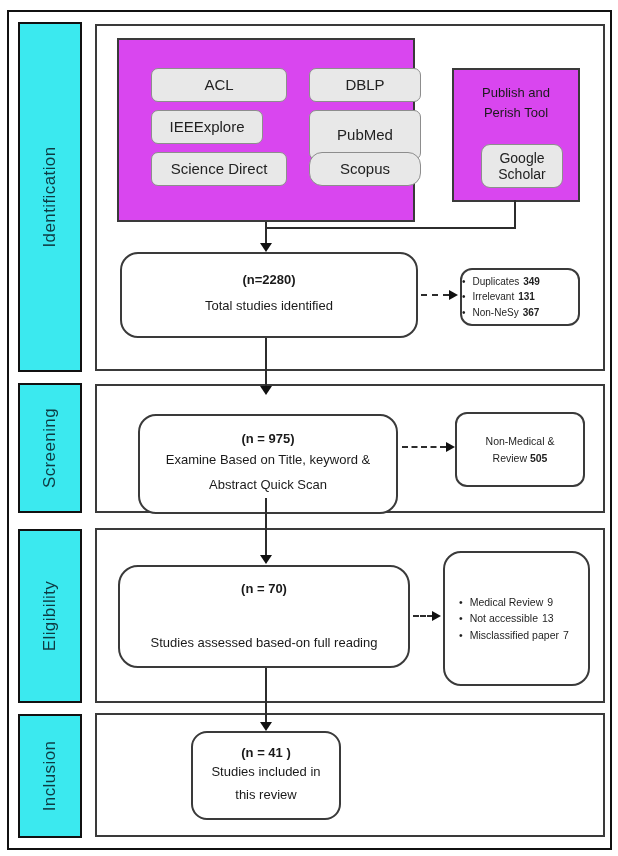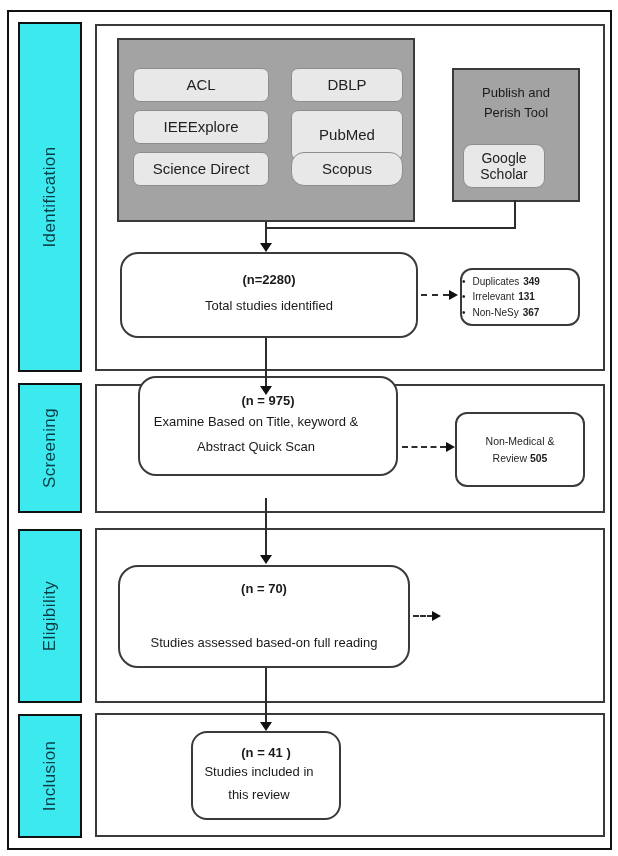"ACL" .node-btn { margin-left: none -> 18px }
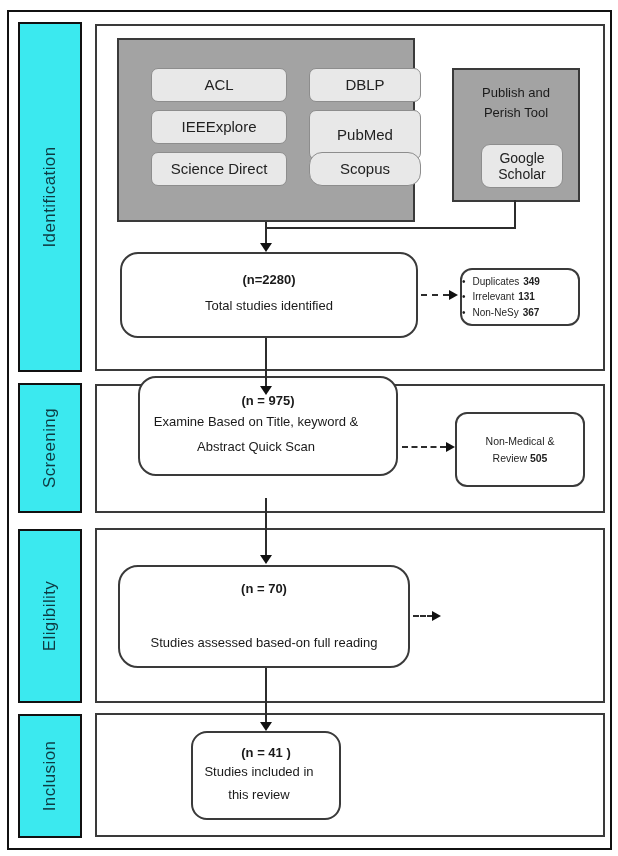"Publish and Perish Tool" .group-box { background: #a3a3a3 -> #d946ef }
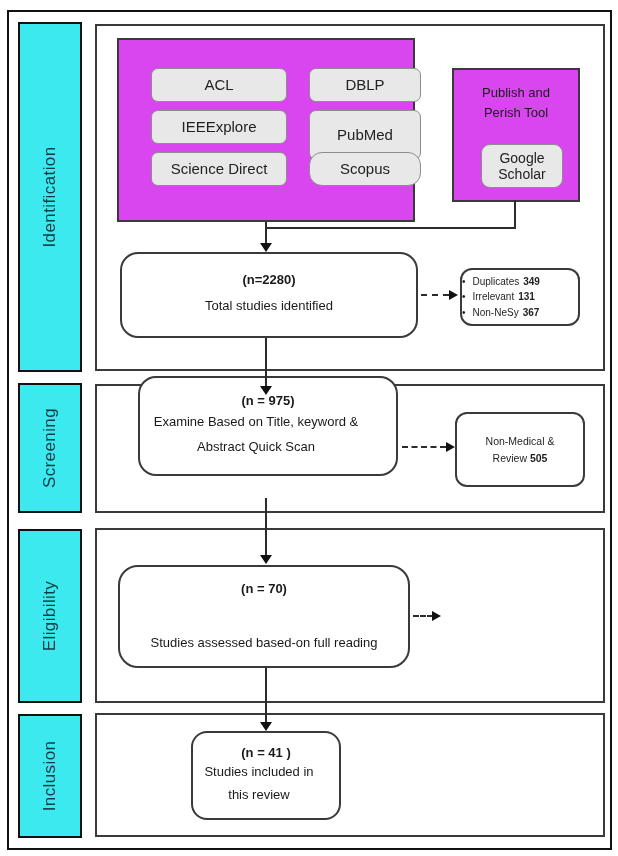"IEEExplore" div.node-btn { width: 136px -> 112px }
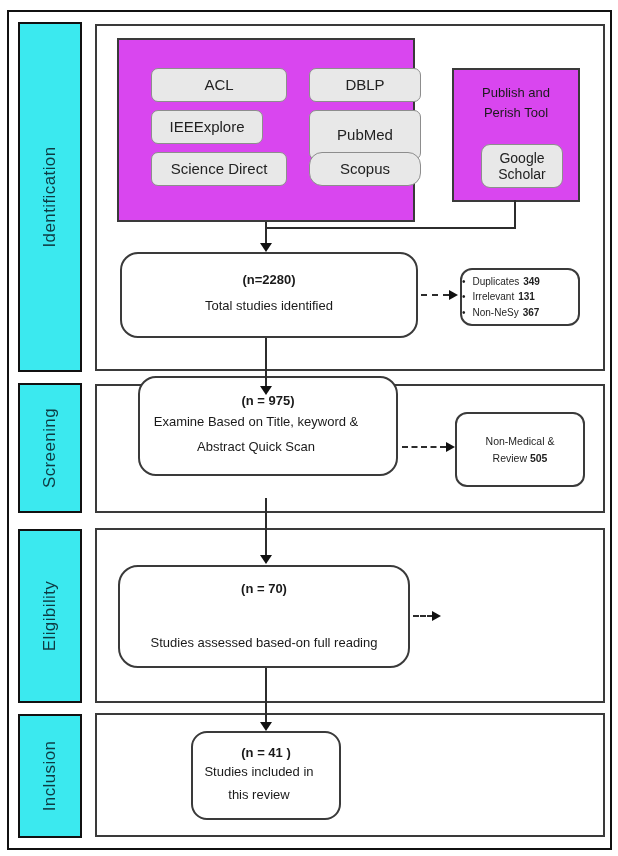"(n=2280)" .round-box { align-items: none -> center }
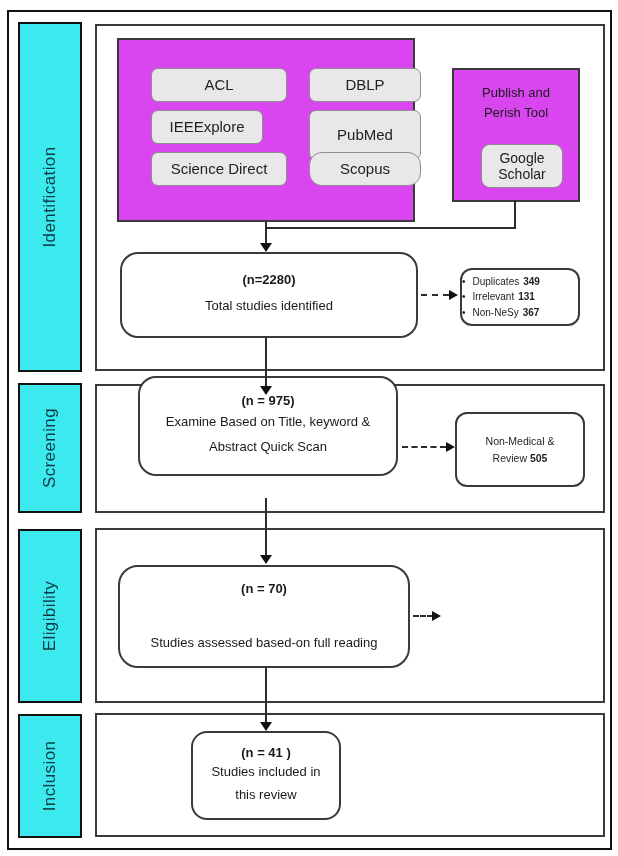"(n = 975)" div.round-box { top: 376px -> 414px }
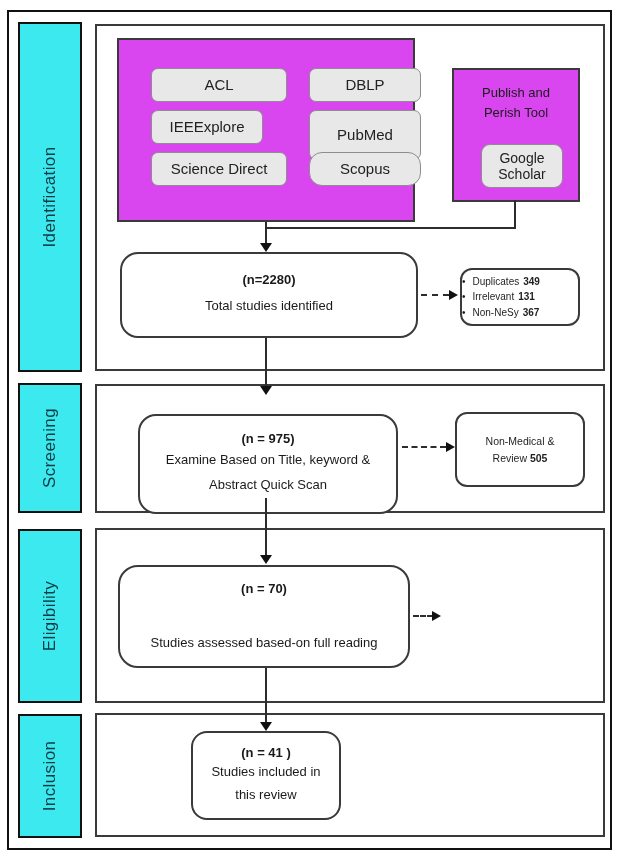"Medical Review" div.round-box { html: none -> <div> <div> <div> <span>Medical Review</span> <span>9</span> </div> <div> <span>Not accessible</span> <span>13</span> </div> <div> <span>Misclassified paper</span> <span>7</span> </div> </div> </div> }
